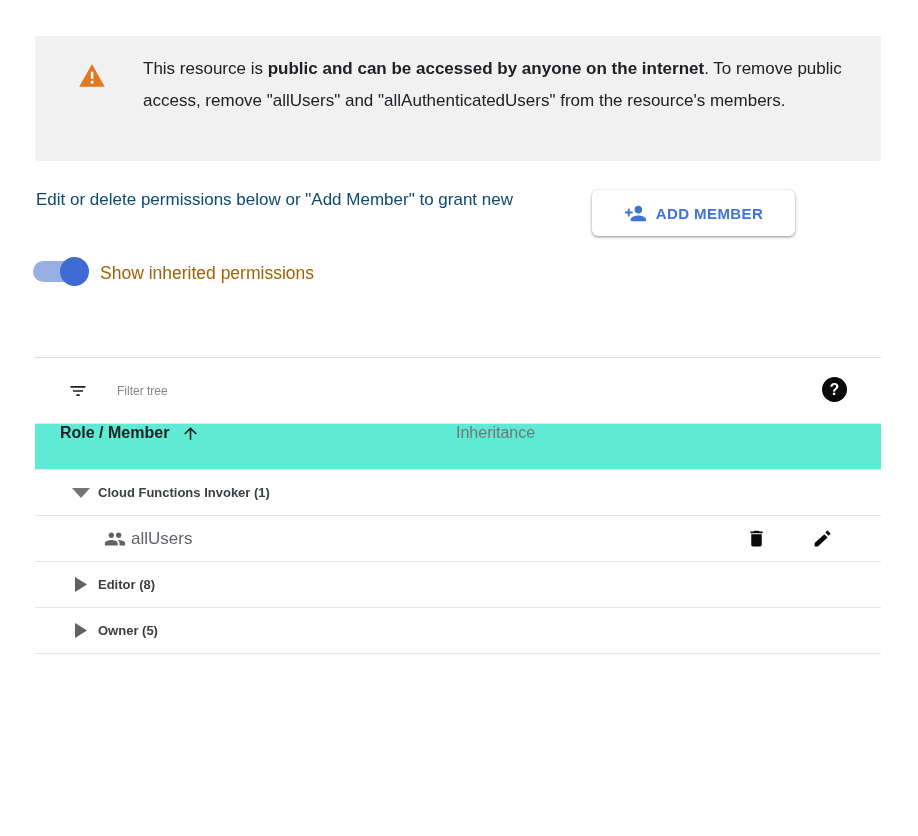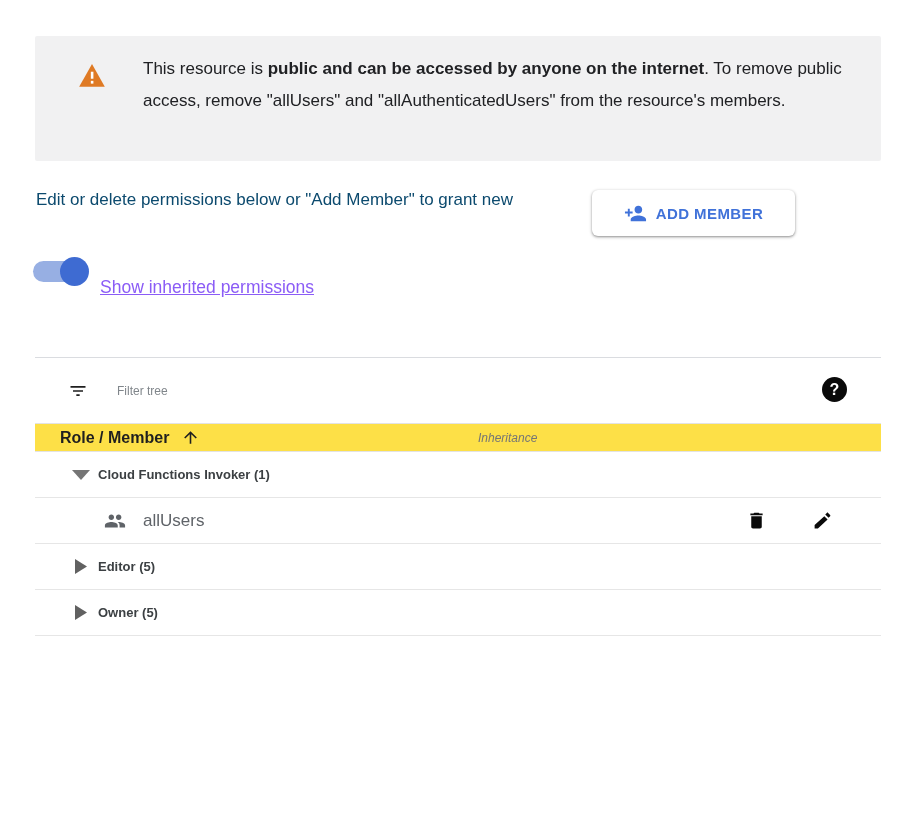"Show inherited permissions" .switch-label { color: #8b5cf6 -> #a16207; text-decoration: underline -> none; top: 277px -> 263px }
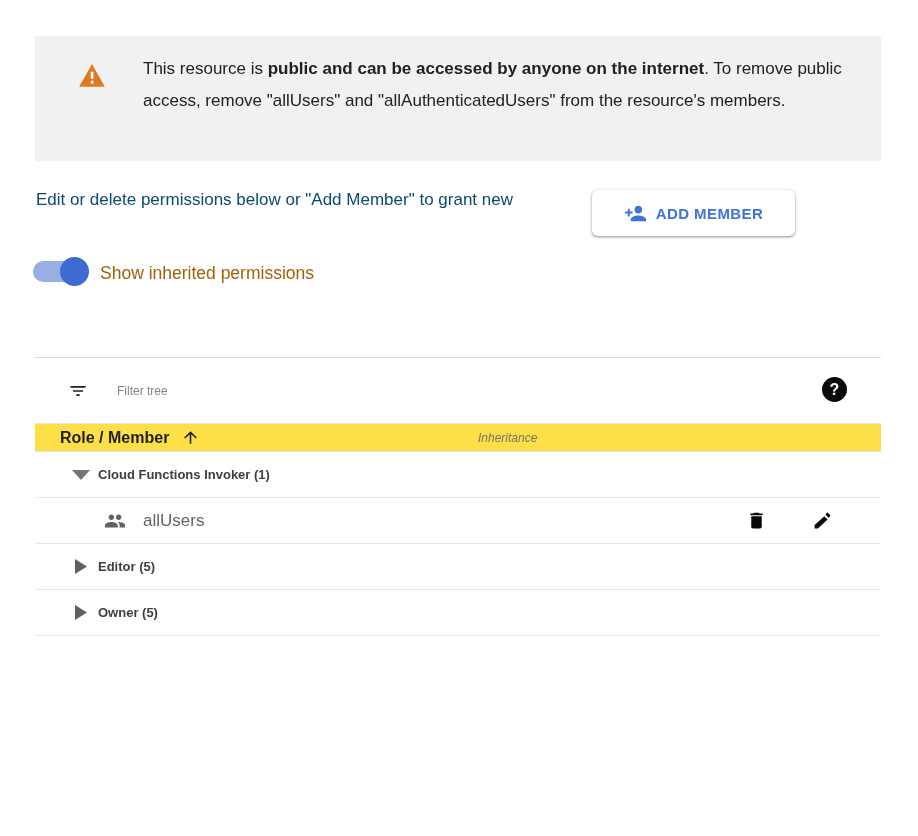"Role / Member" .thead { align-items: center -> flex-start; background: #fde047 -> #5eead4; height: 29px -> 47px }
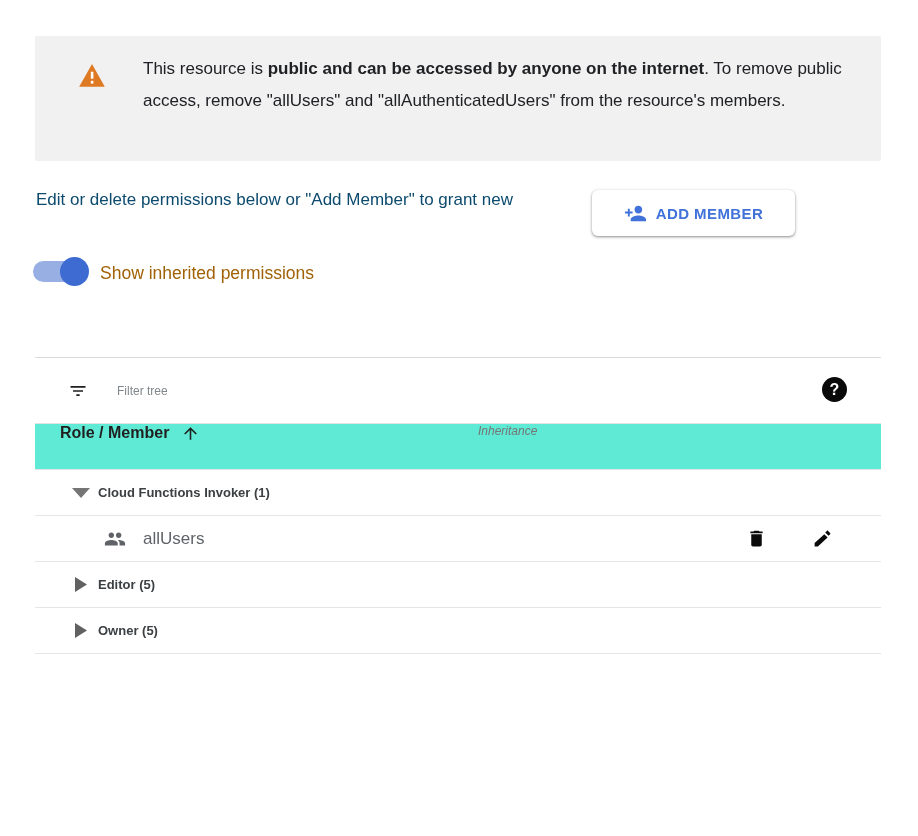"Inheritance" .th-inh { font-size: 12px -> 16px; font-style: italic -> none; left: 443px -> 421px }
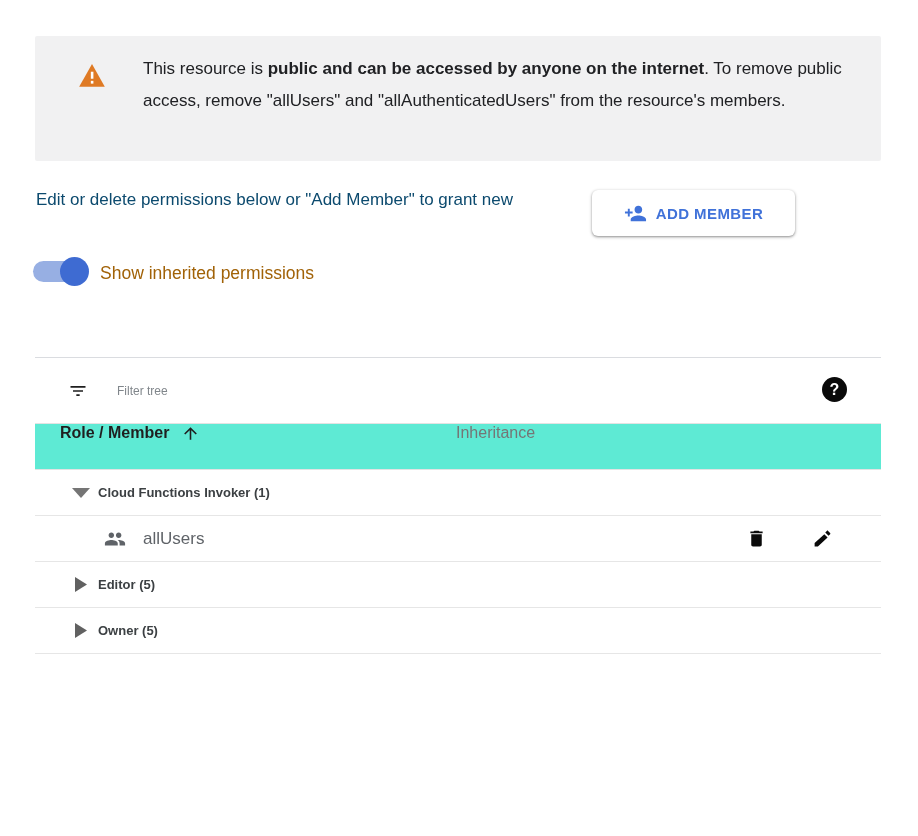"allUsers" .member-label { margin-left: 17px -> 5px }
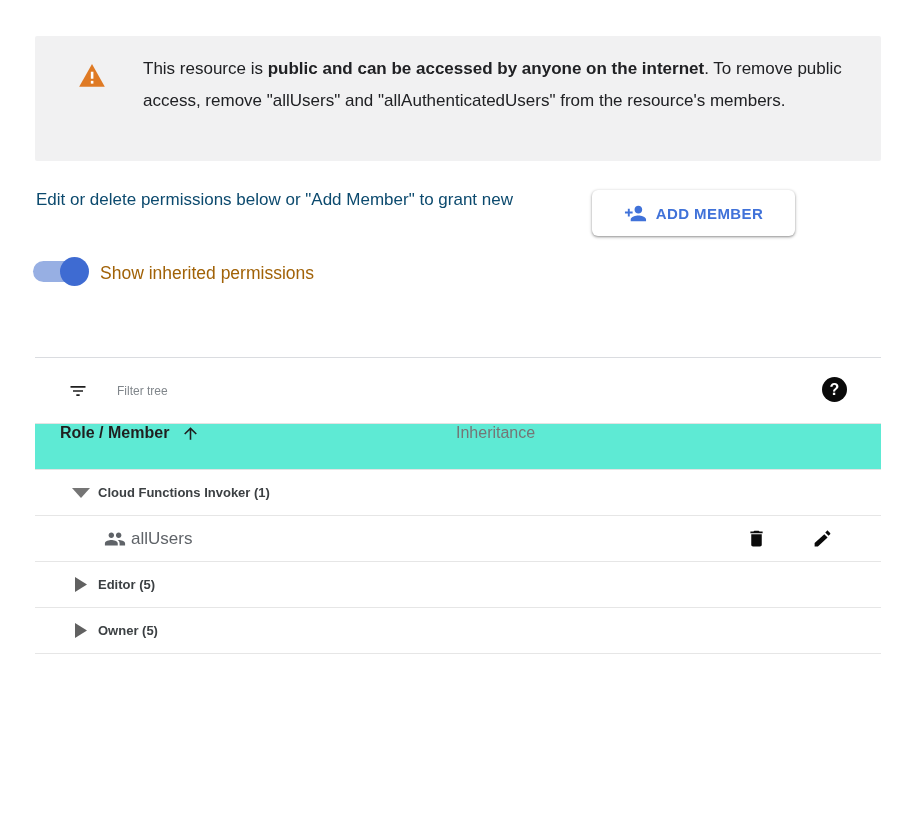"Editor (5)" span.role-label { text: 5 -> 8 }
